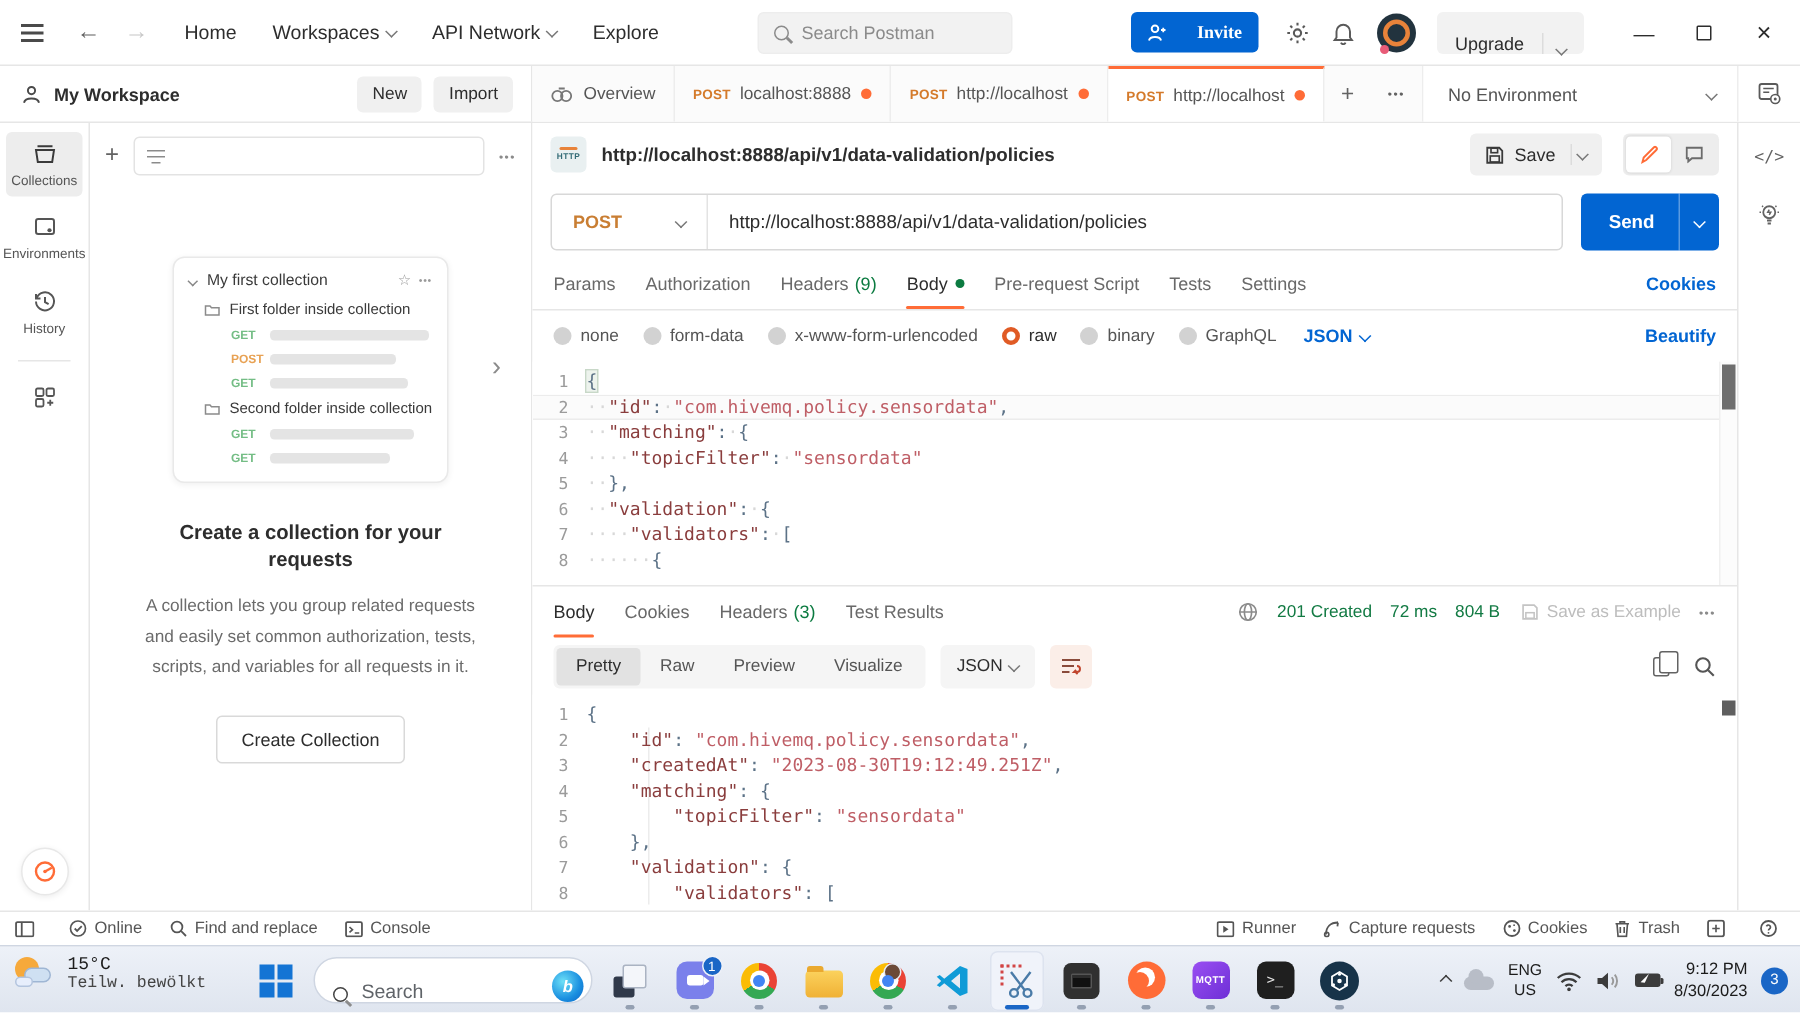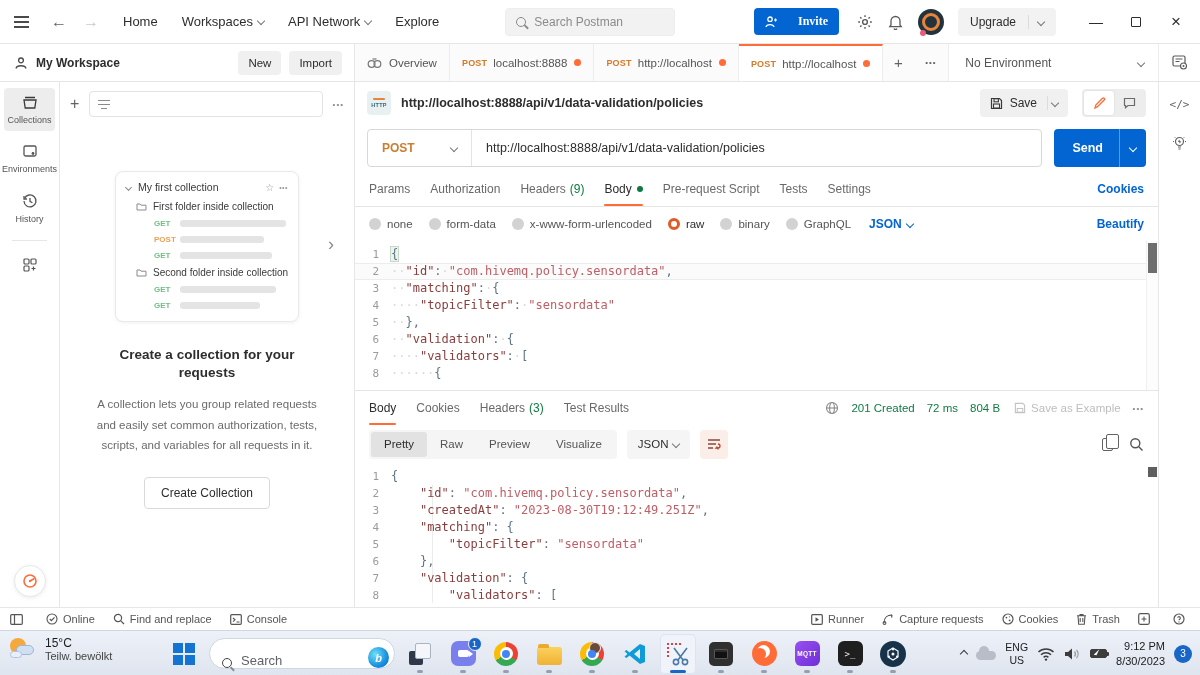"Upgrade" .upgrade-btn { align-items: center -> flex-end }
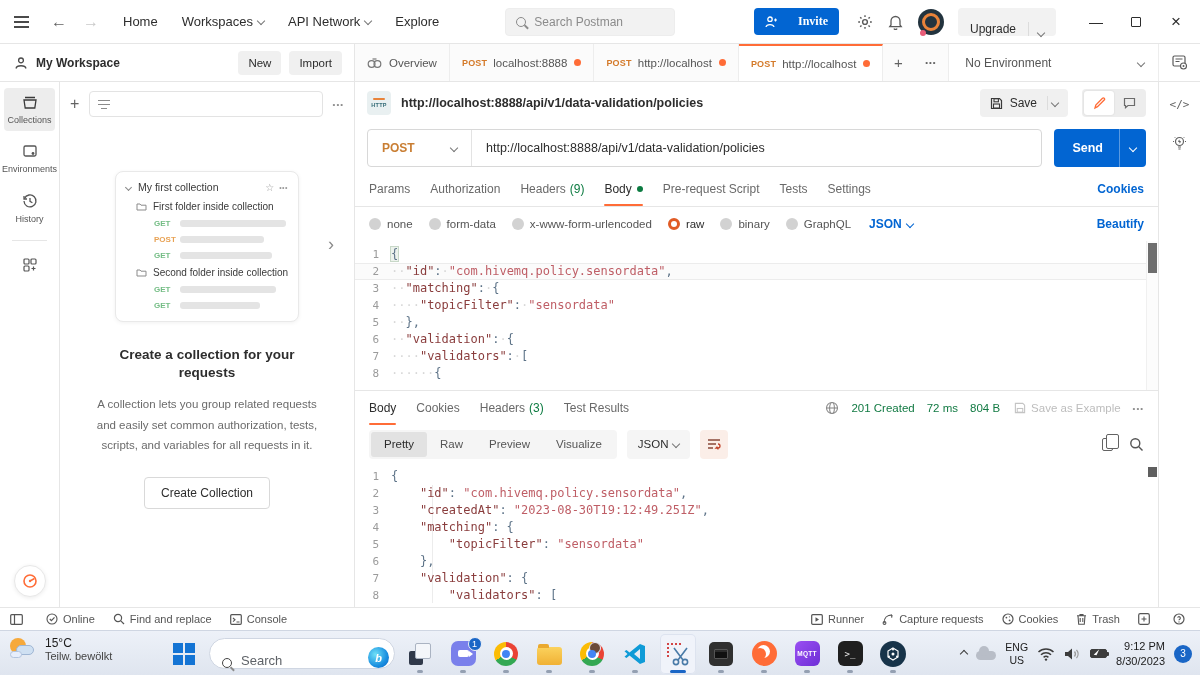"15°C" .weather { font-family: none -> Liberation Mono, monospace }
